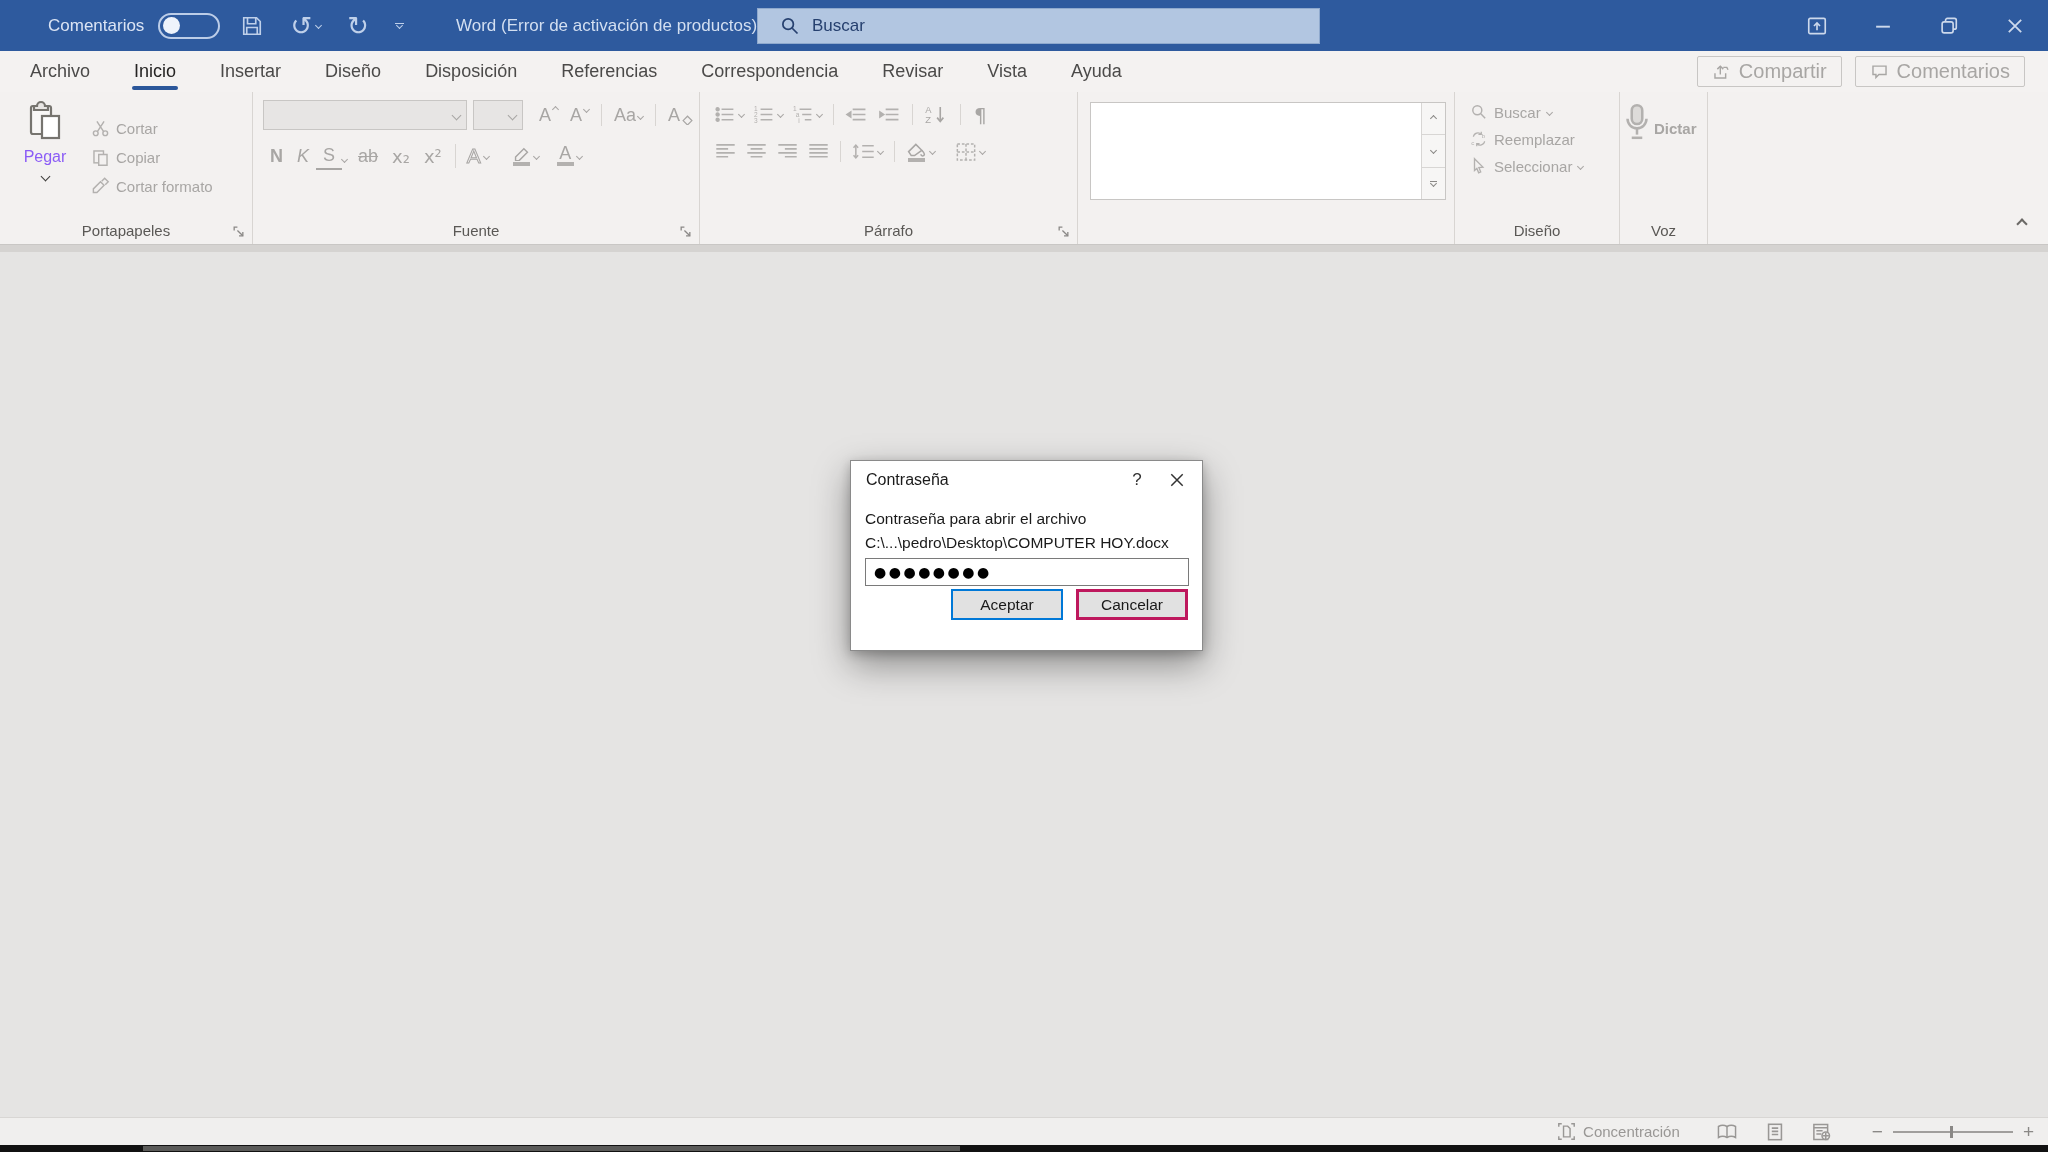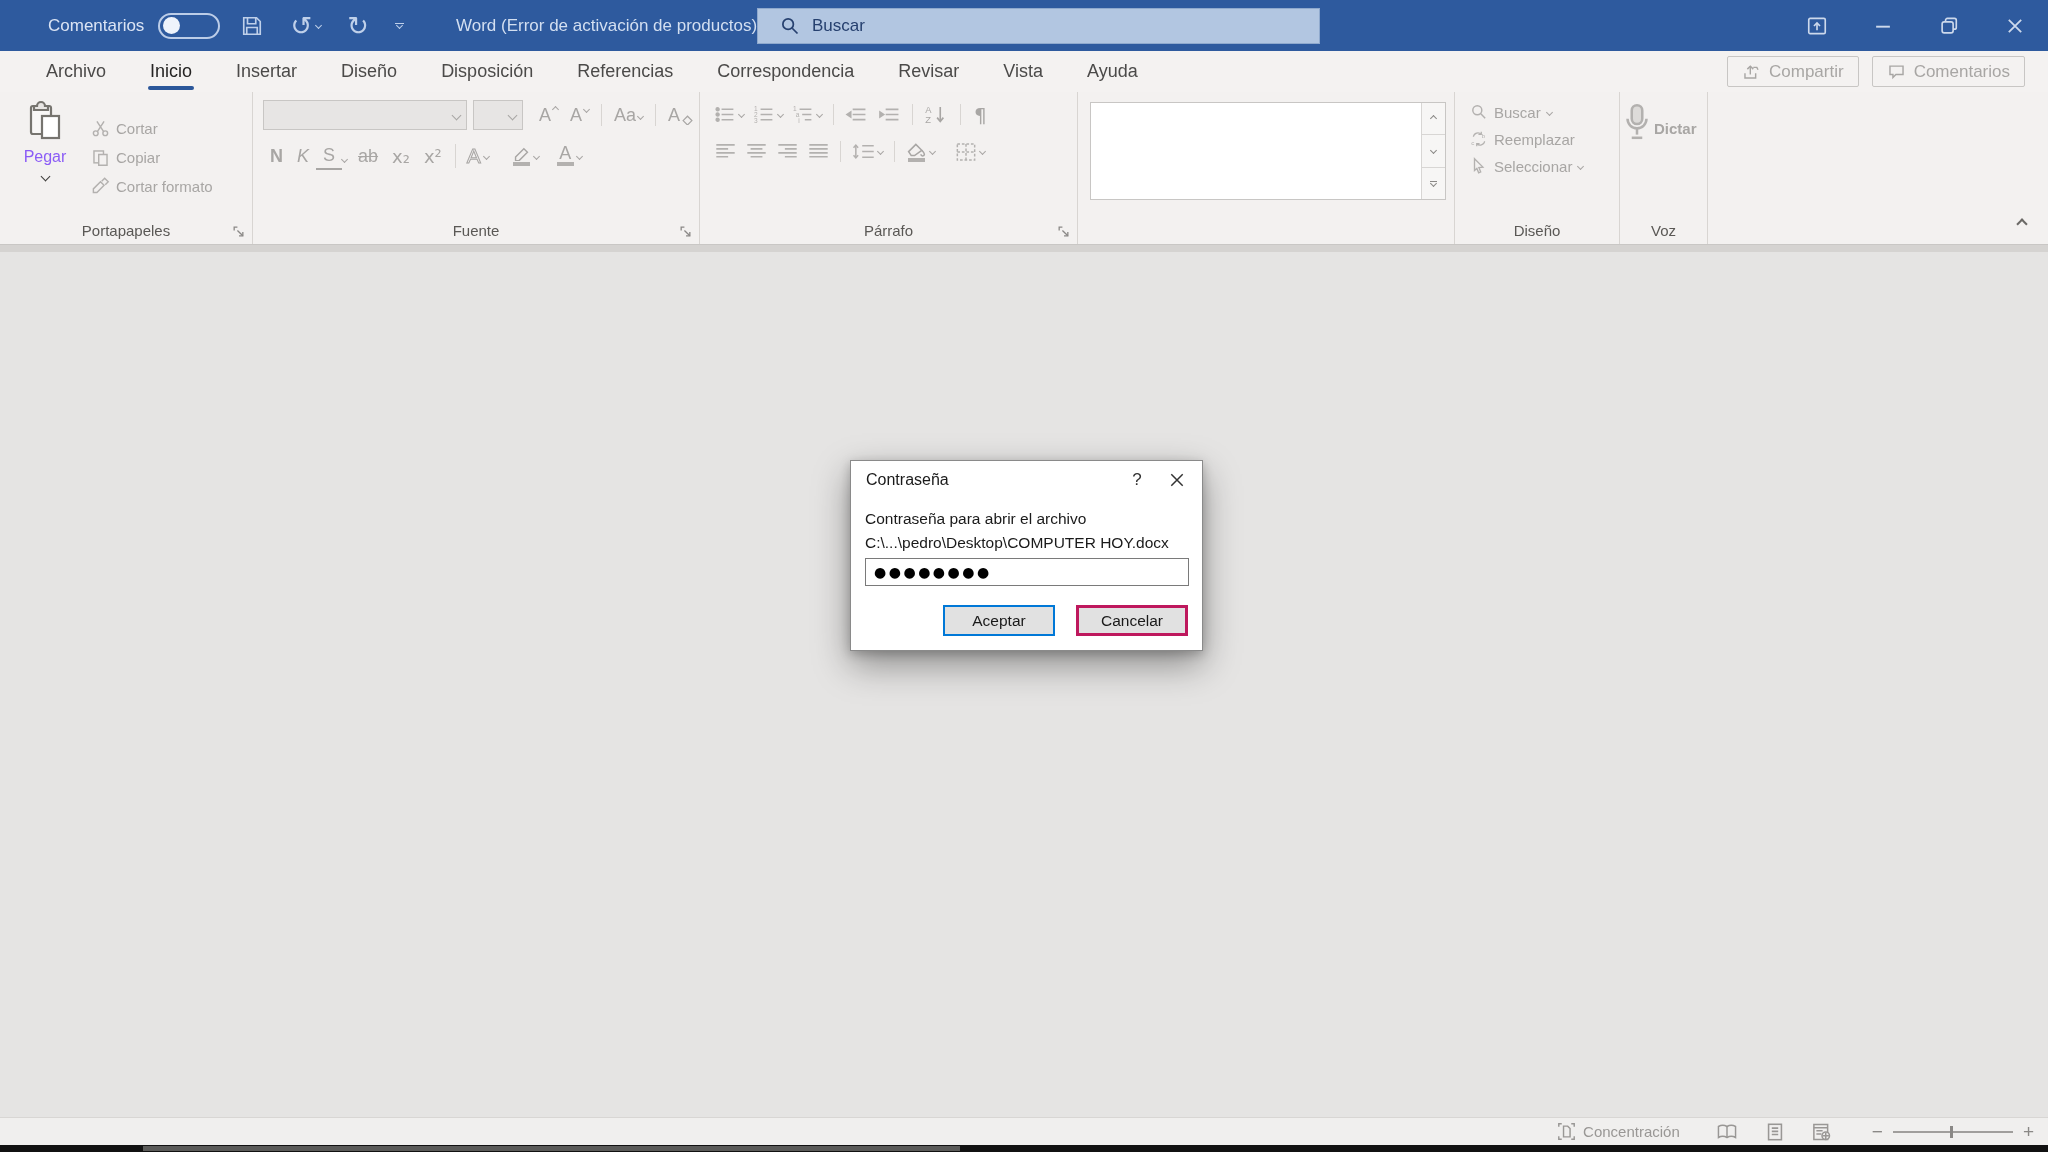"Archivo" .tabs { padding-left: 24px -> 8px }
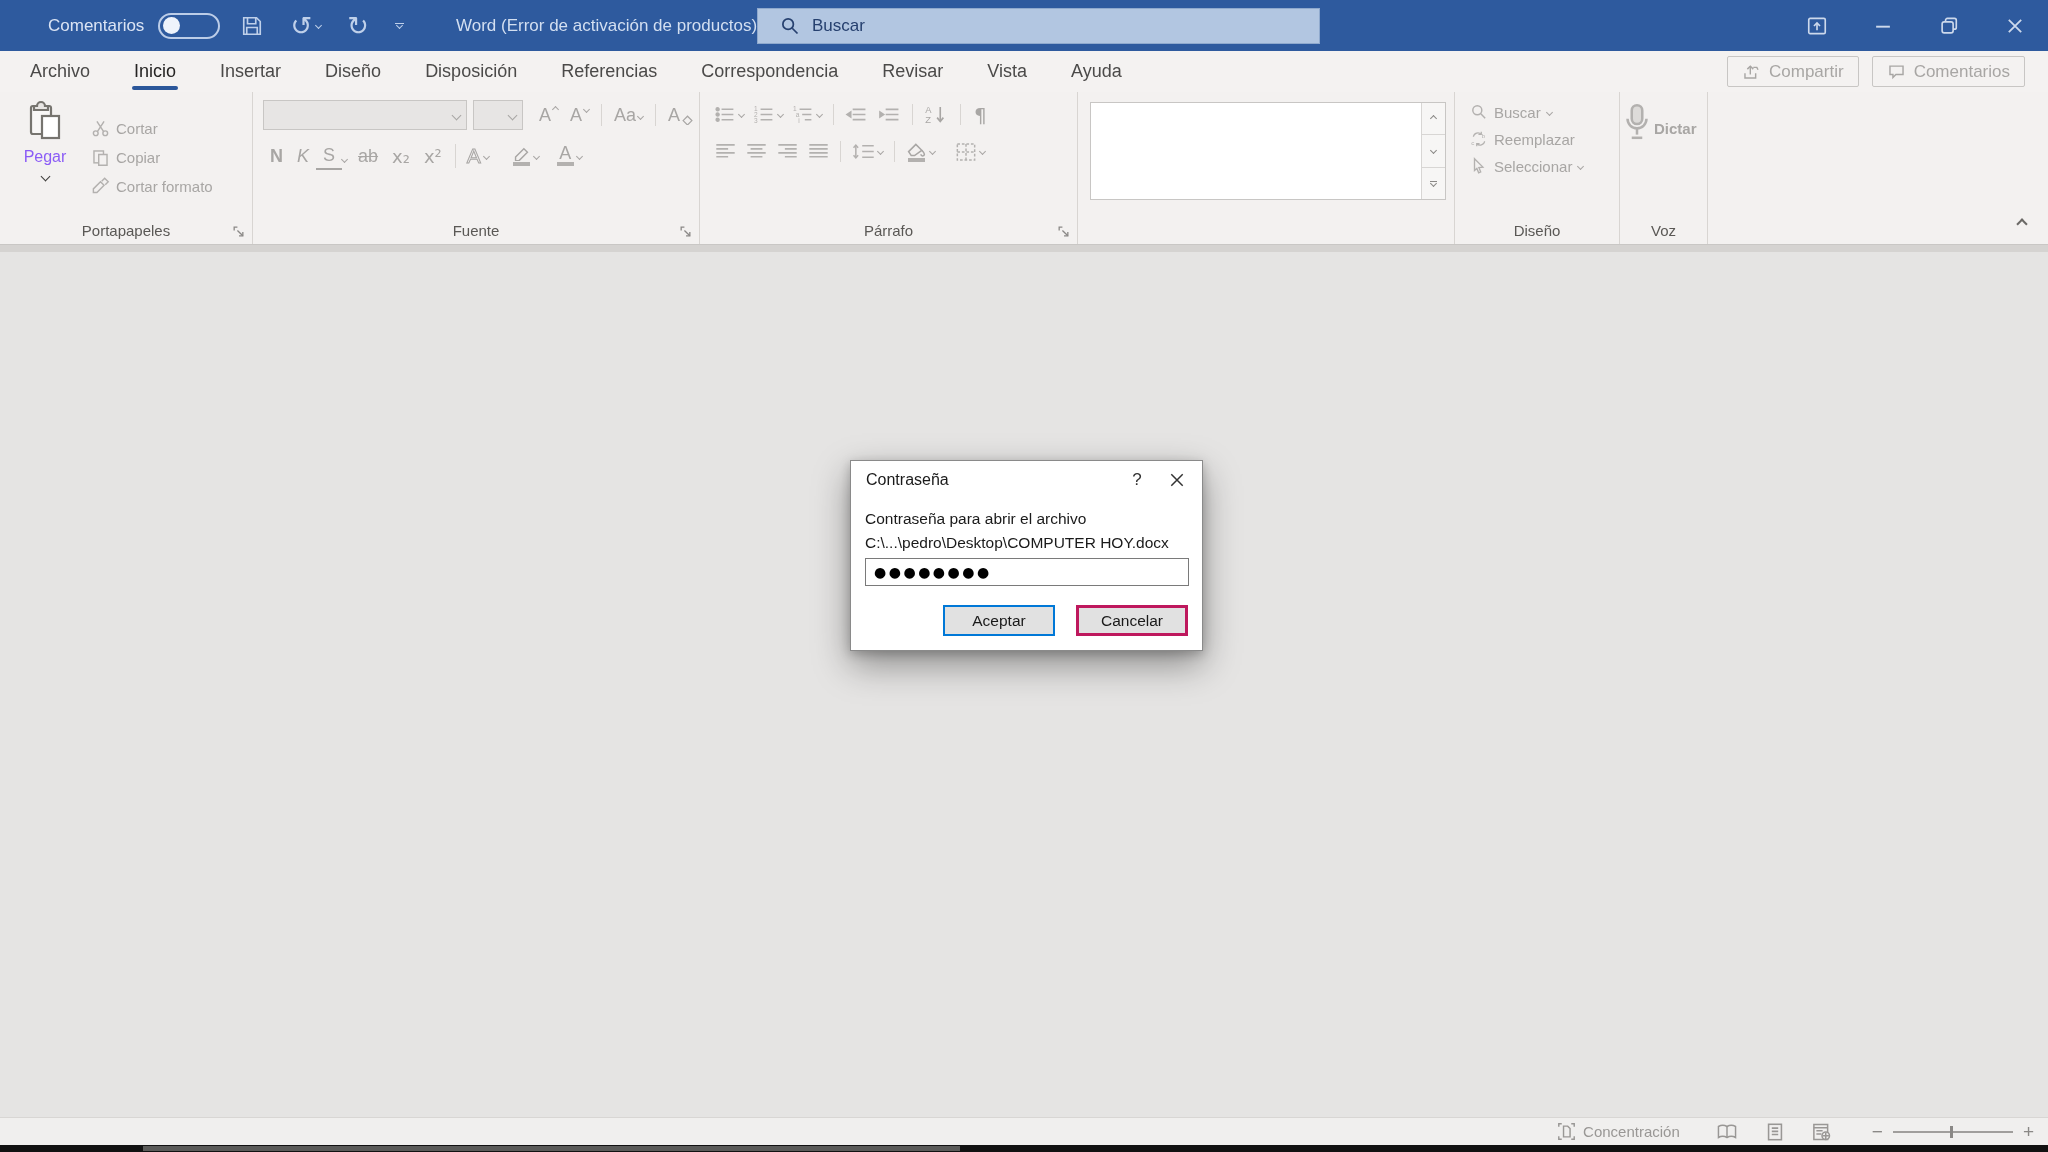"Compartir" .pillbtn { font-size: 17px -> 20px }
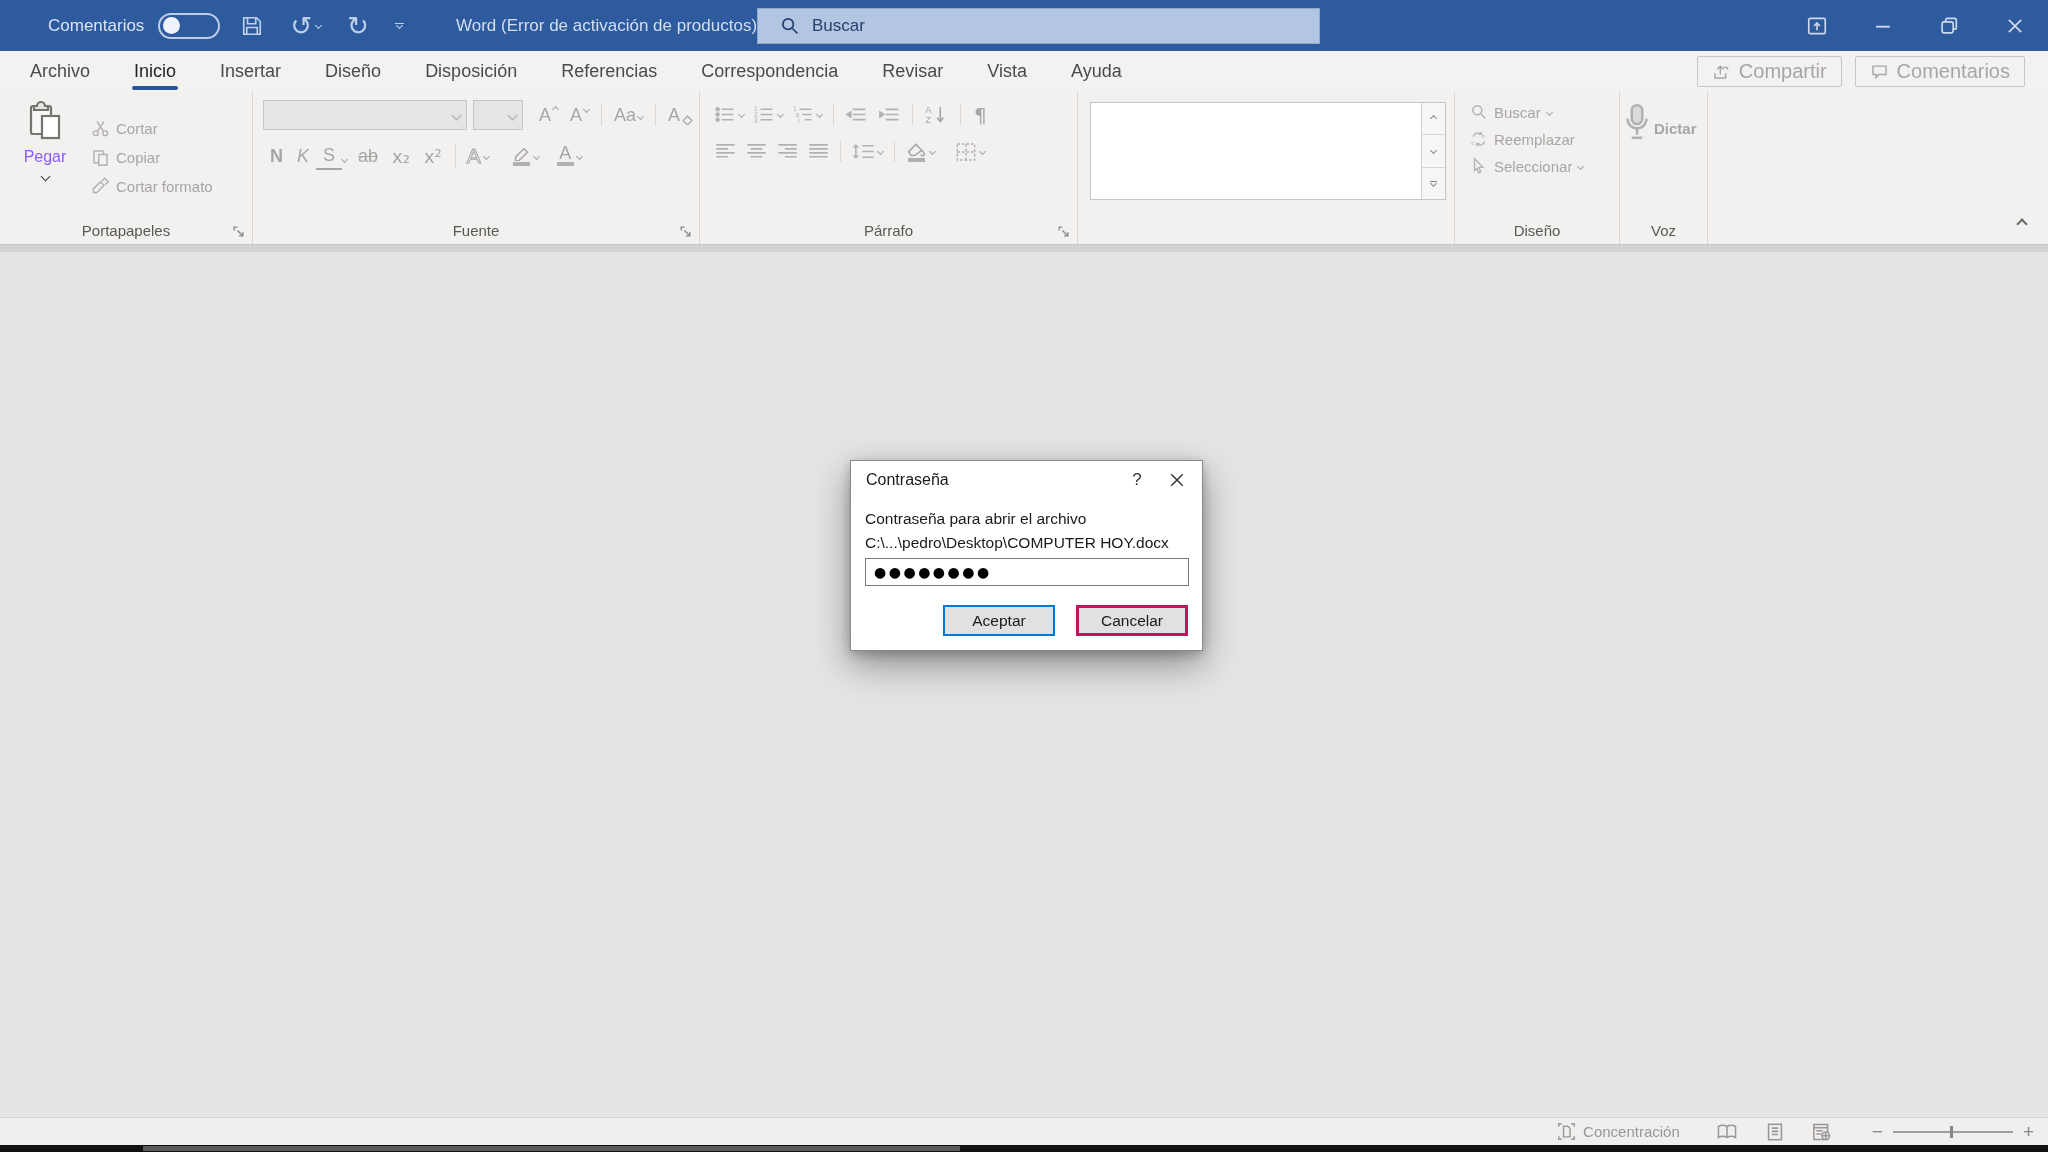"Aceptar" .dlg-buttons { gap: 21px -> 13px; margin-top: 19px -> 3px }
